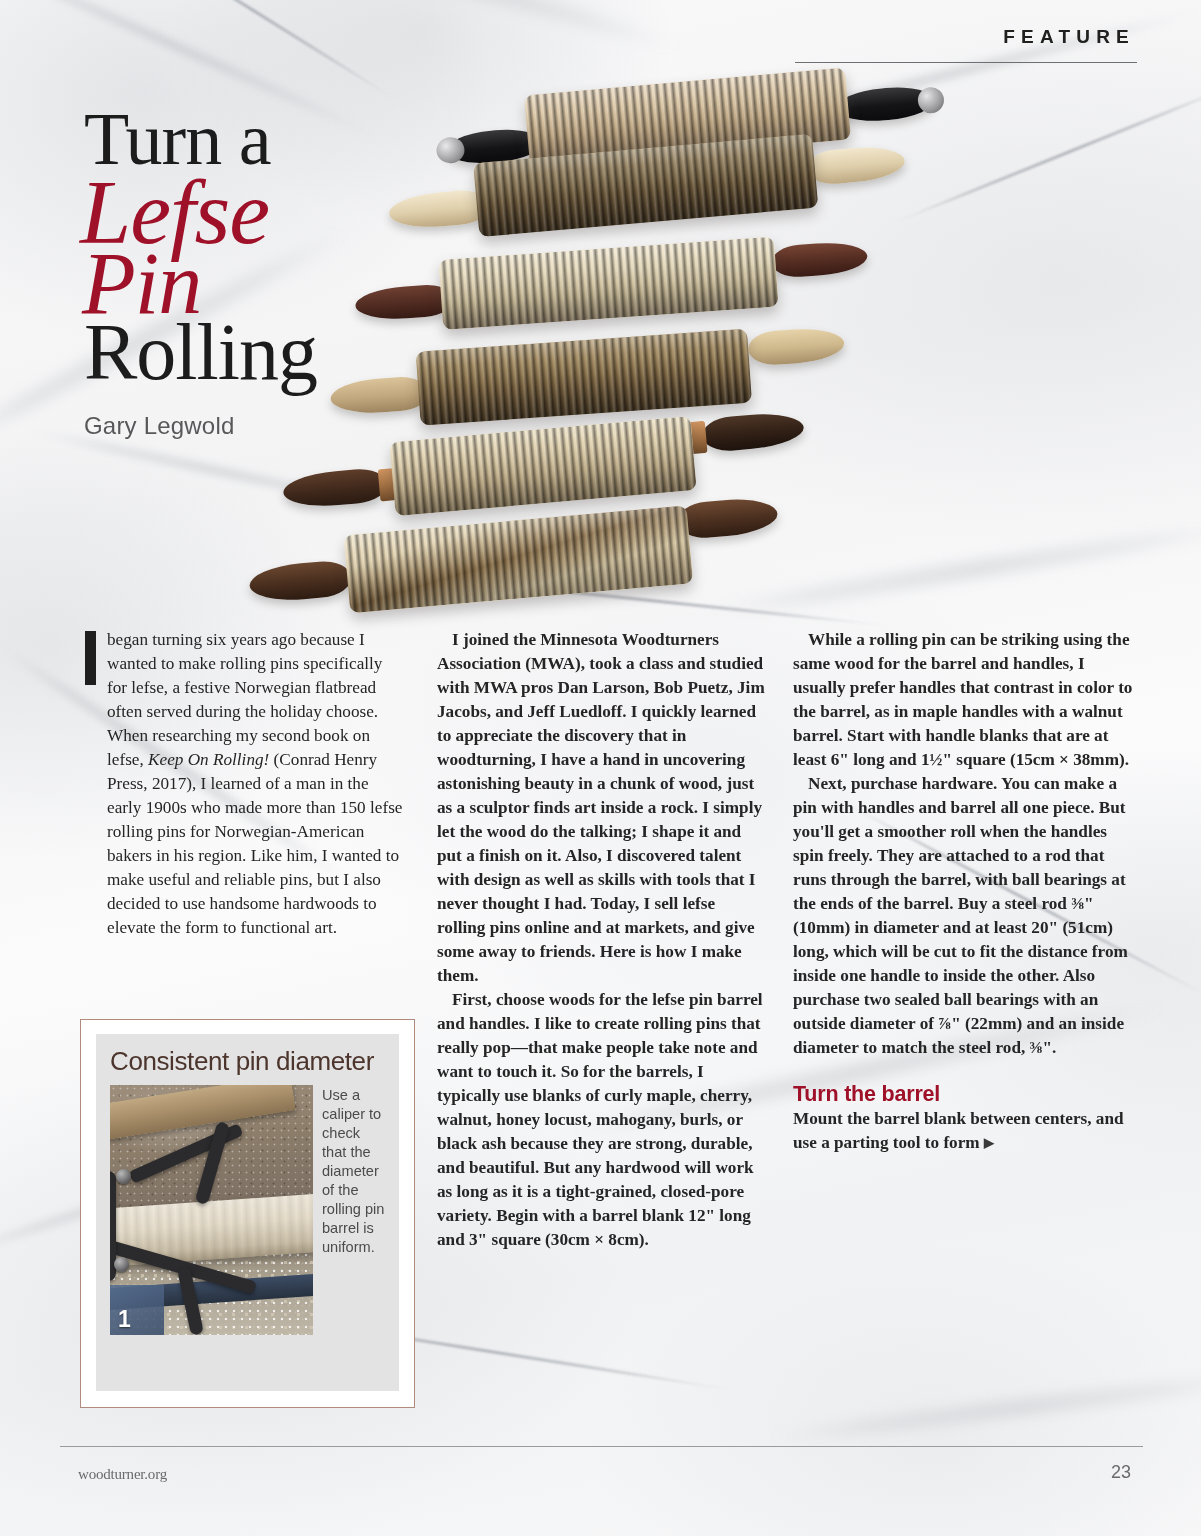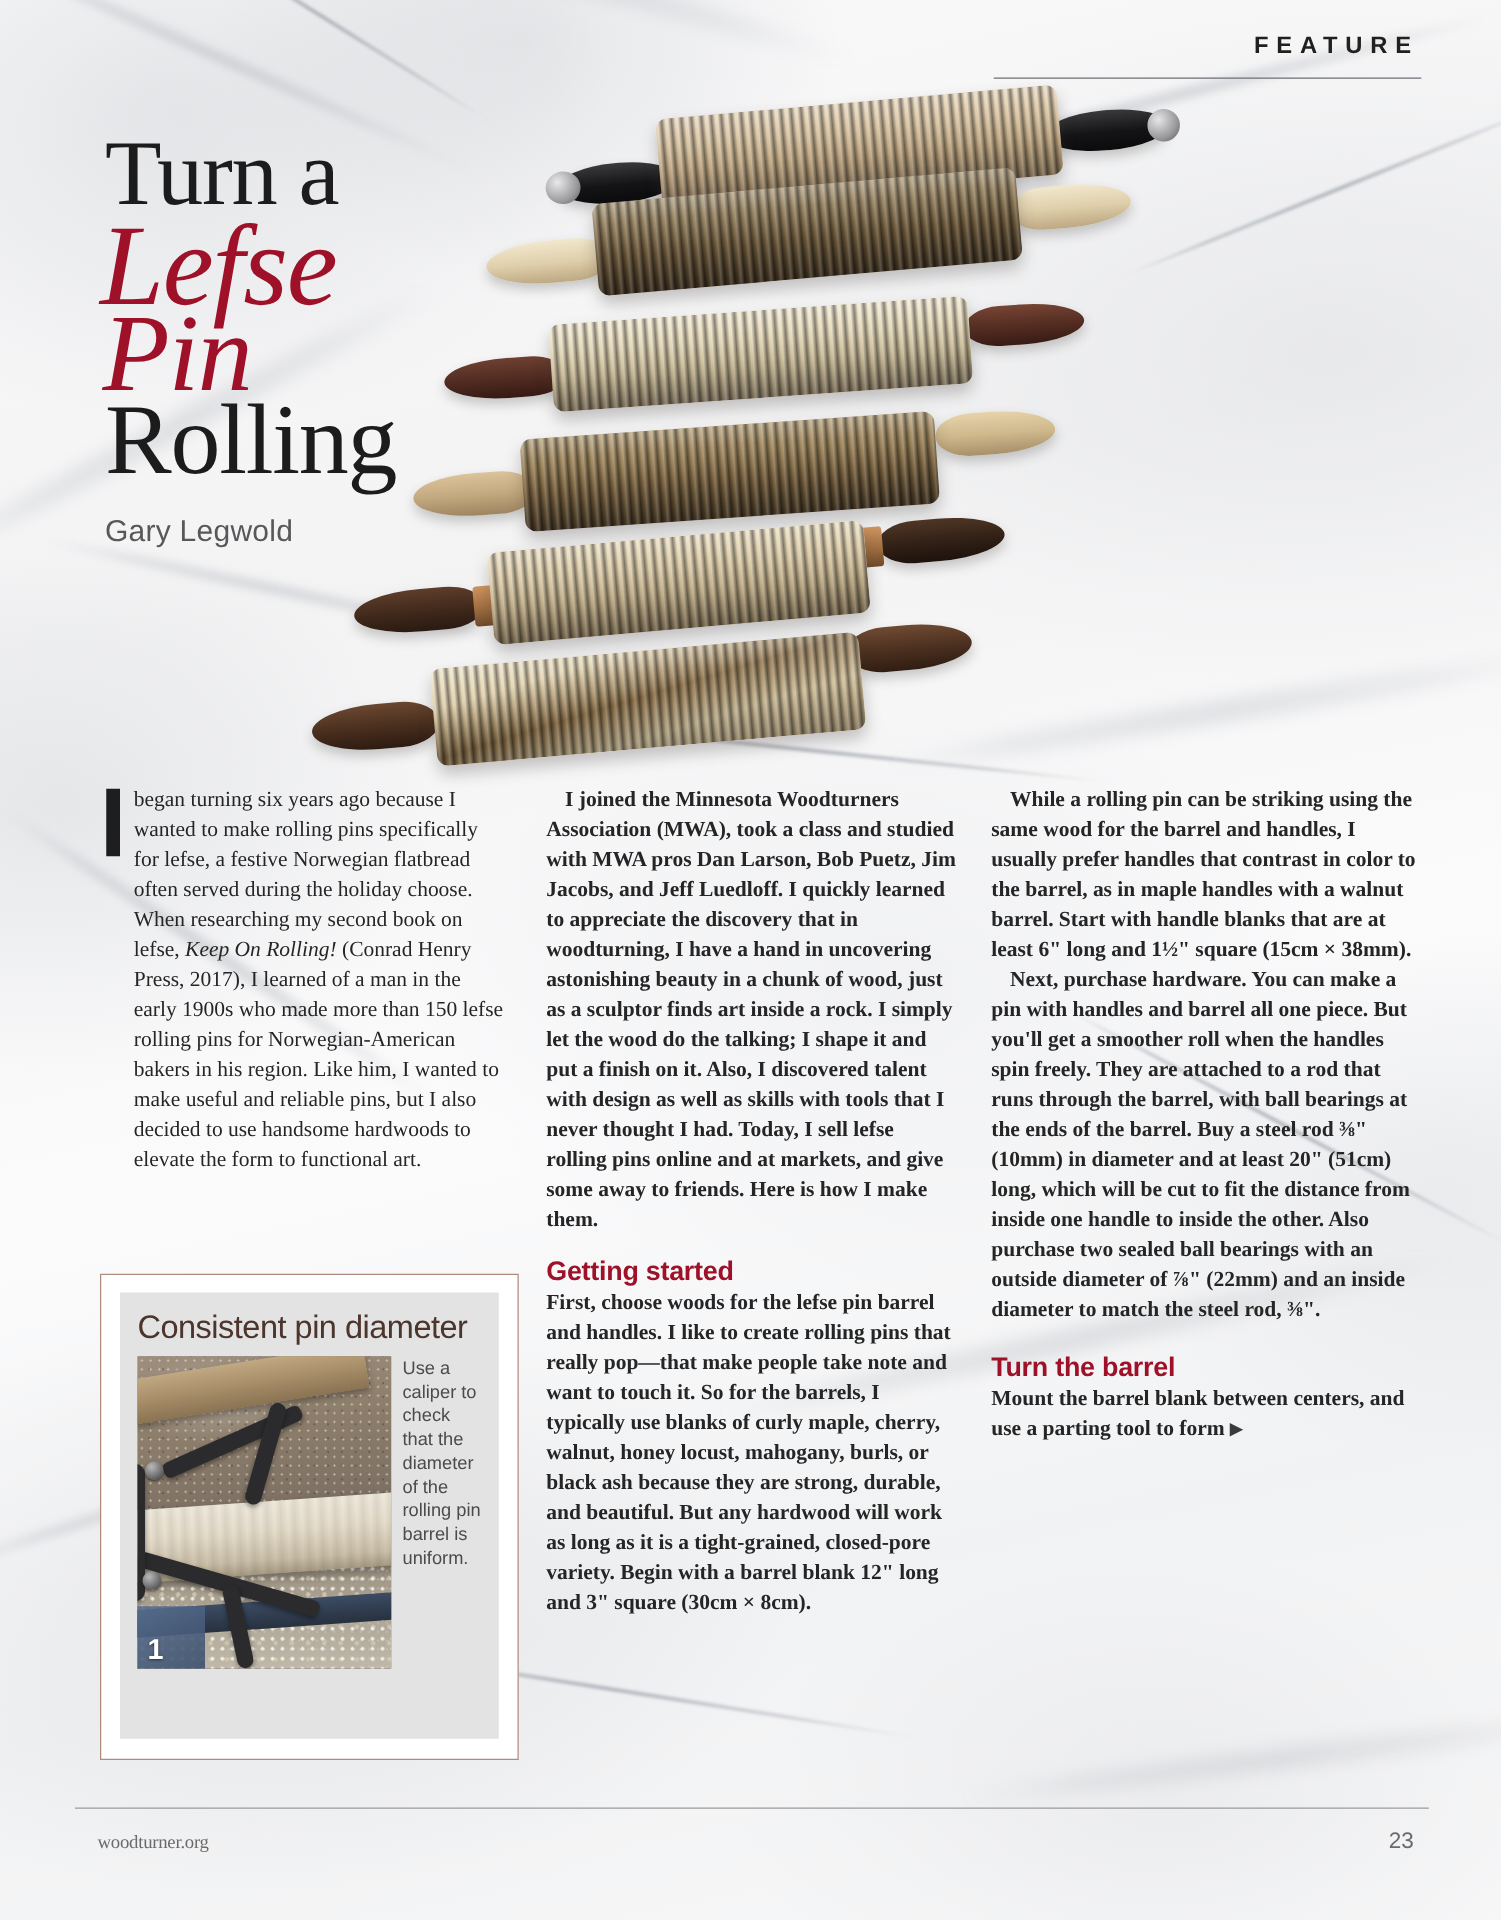"Getting started" div.sub-red { html: <div>Getting started</div> -> none }
